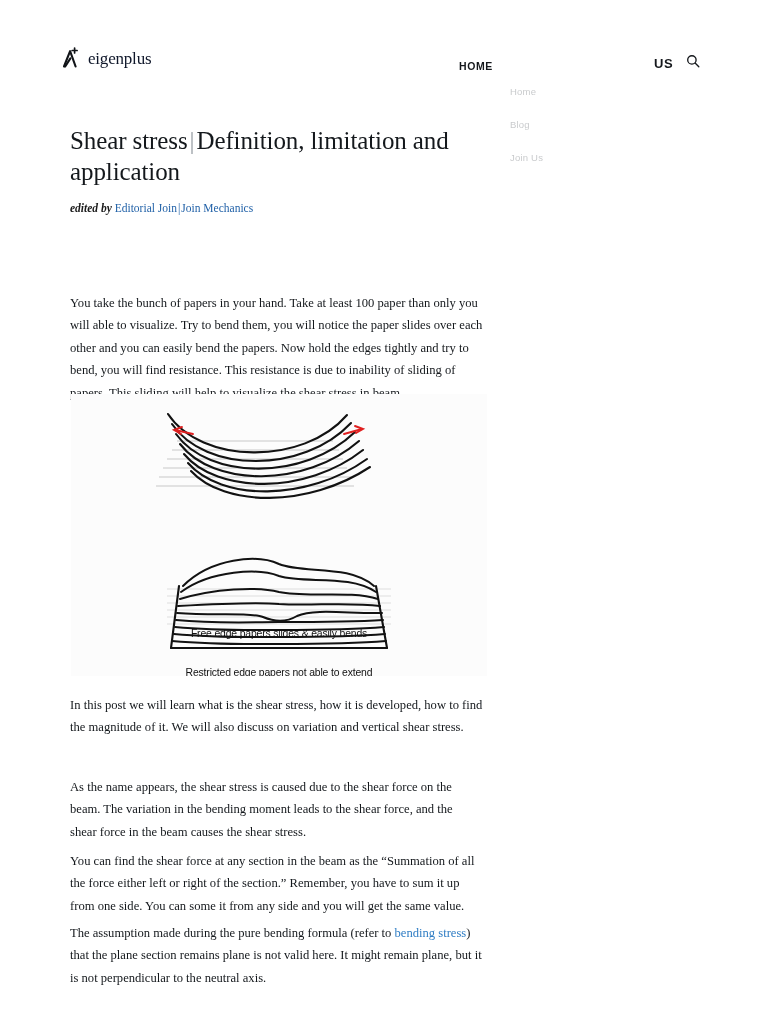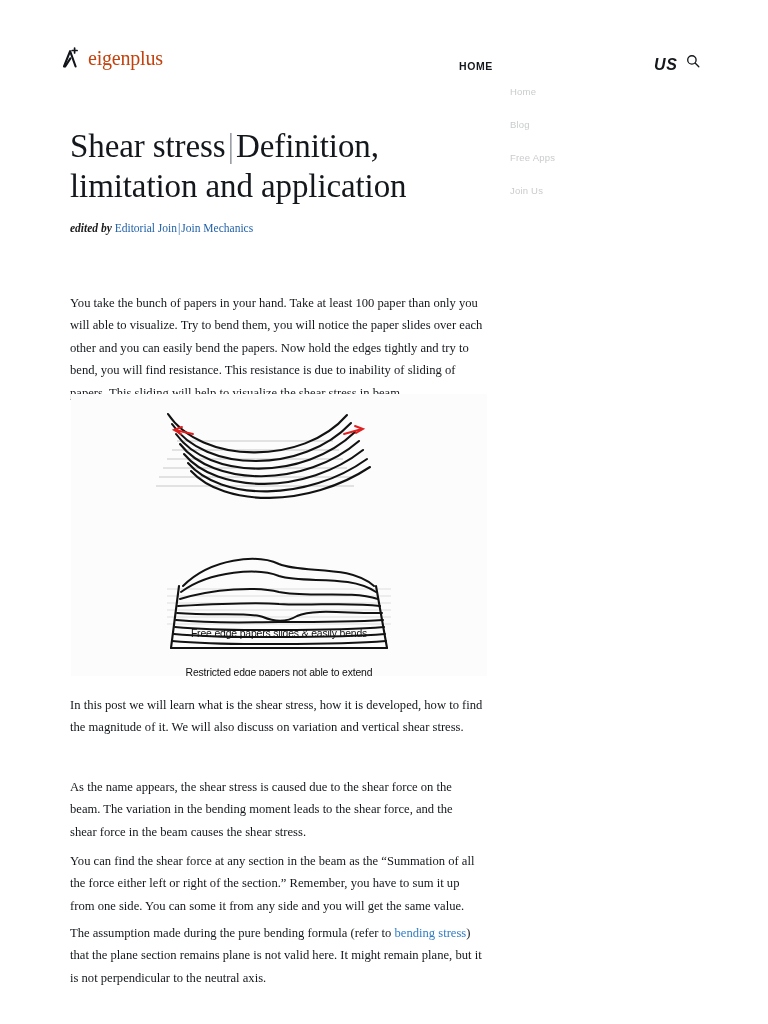"eigenplus" .logo-text { color: #c2410c -> #0f172a; font-size: 20px -> 17px }
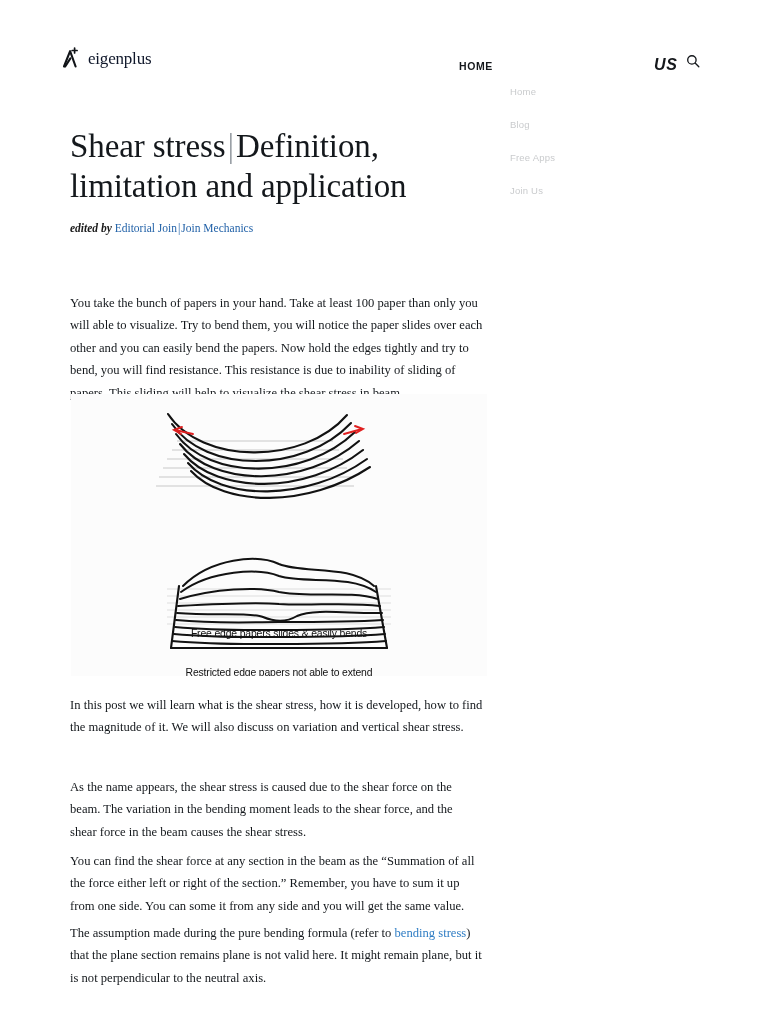"US" .locale-switch { font-size: 16px -> 13px; font-style: italic -> none }
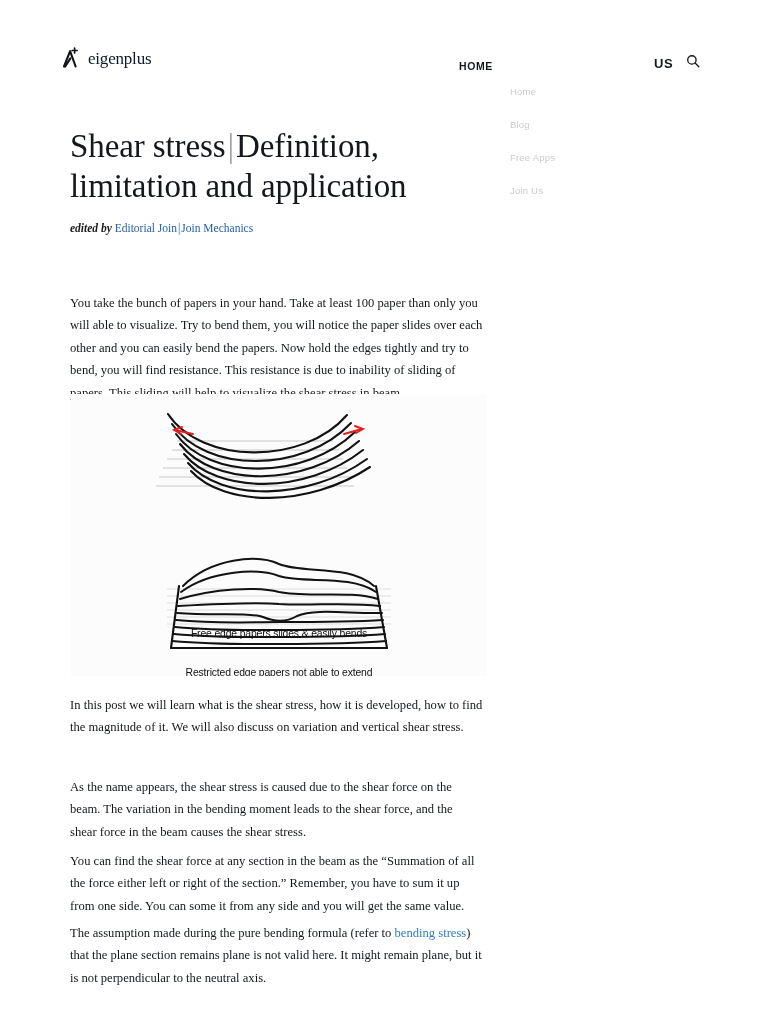"Shear stress|Definition, limitation and" .article-title { font-size: 33px -> 25px }
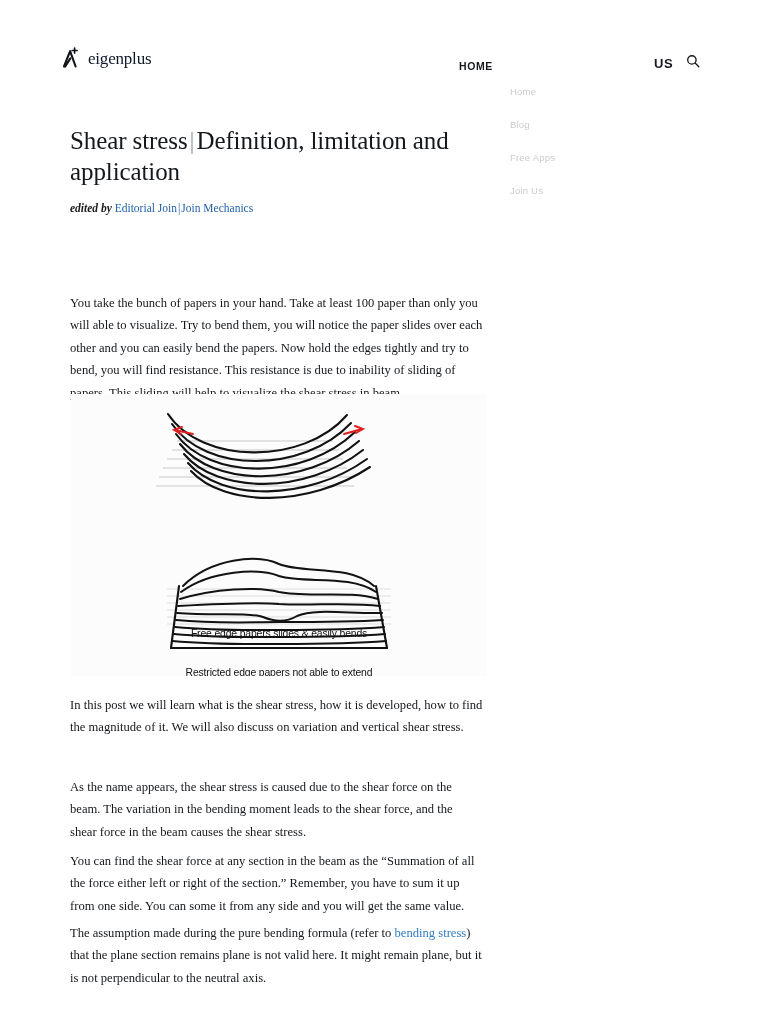"Free Apps" a.ghost-menu-item { html: <a>Free Apps</a> -> none }
